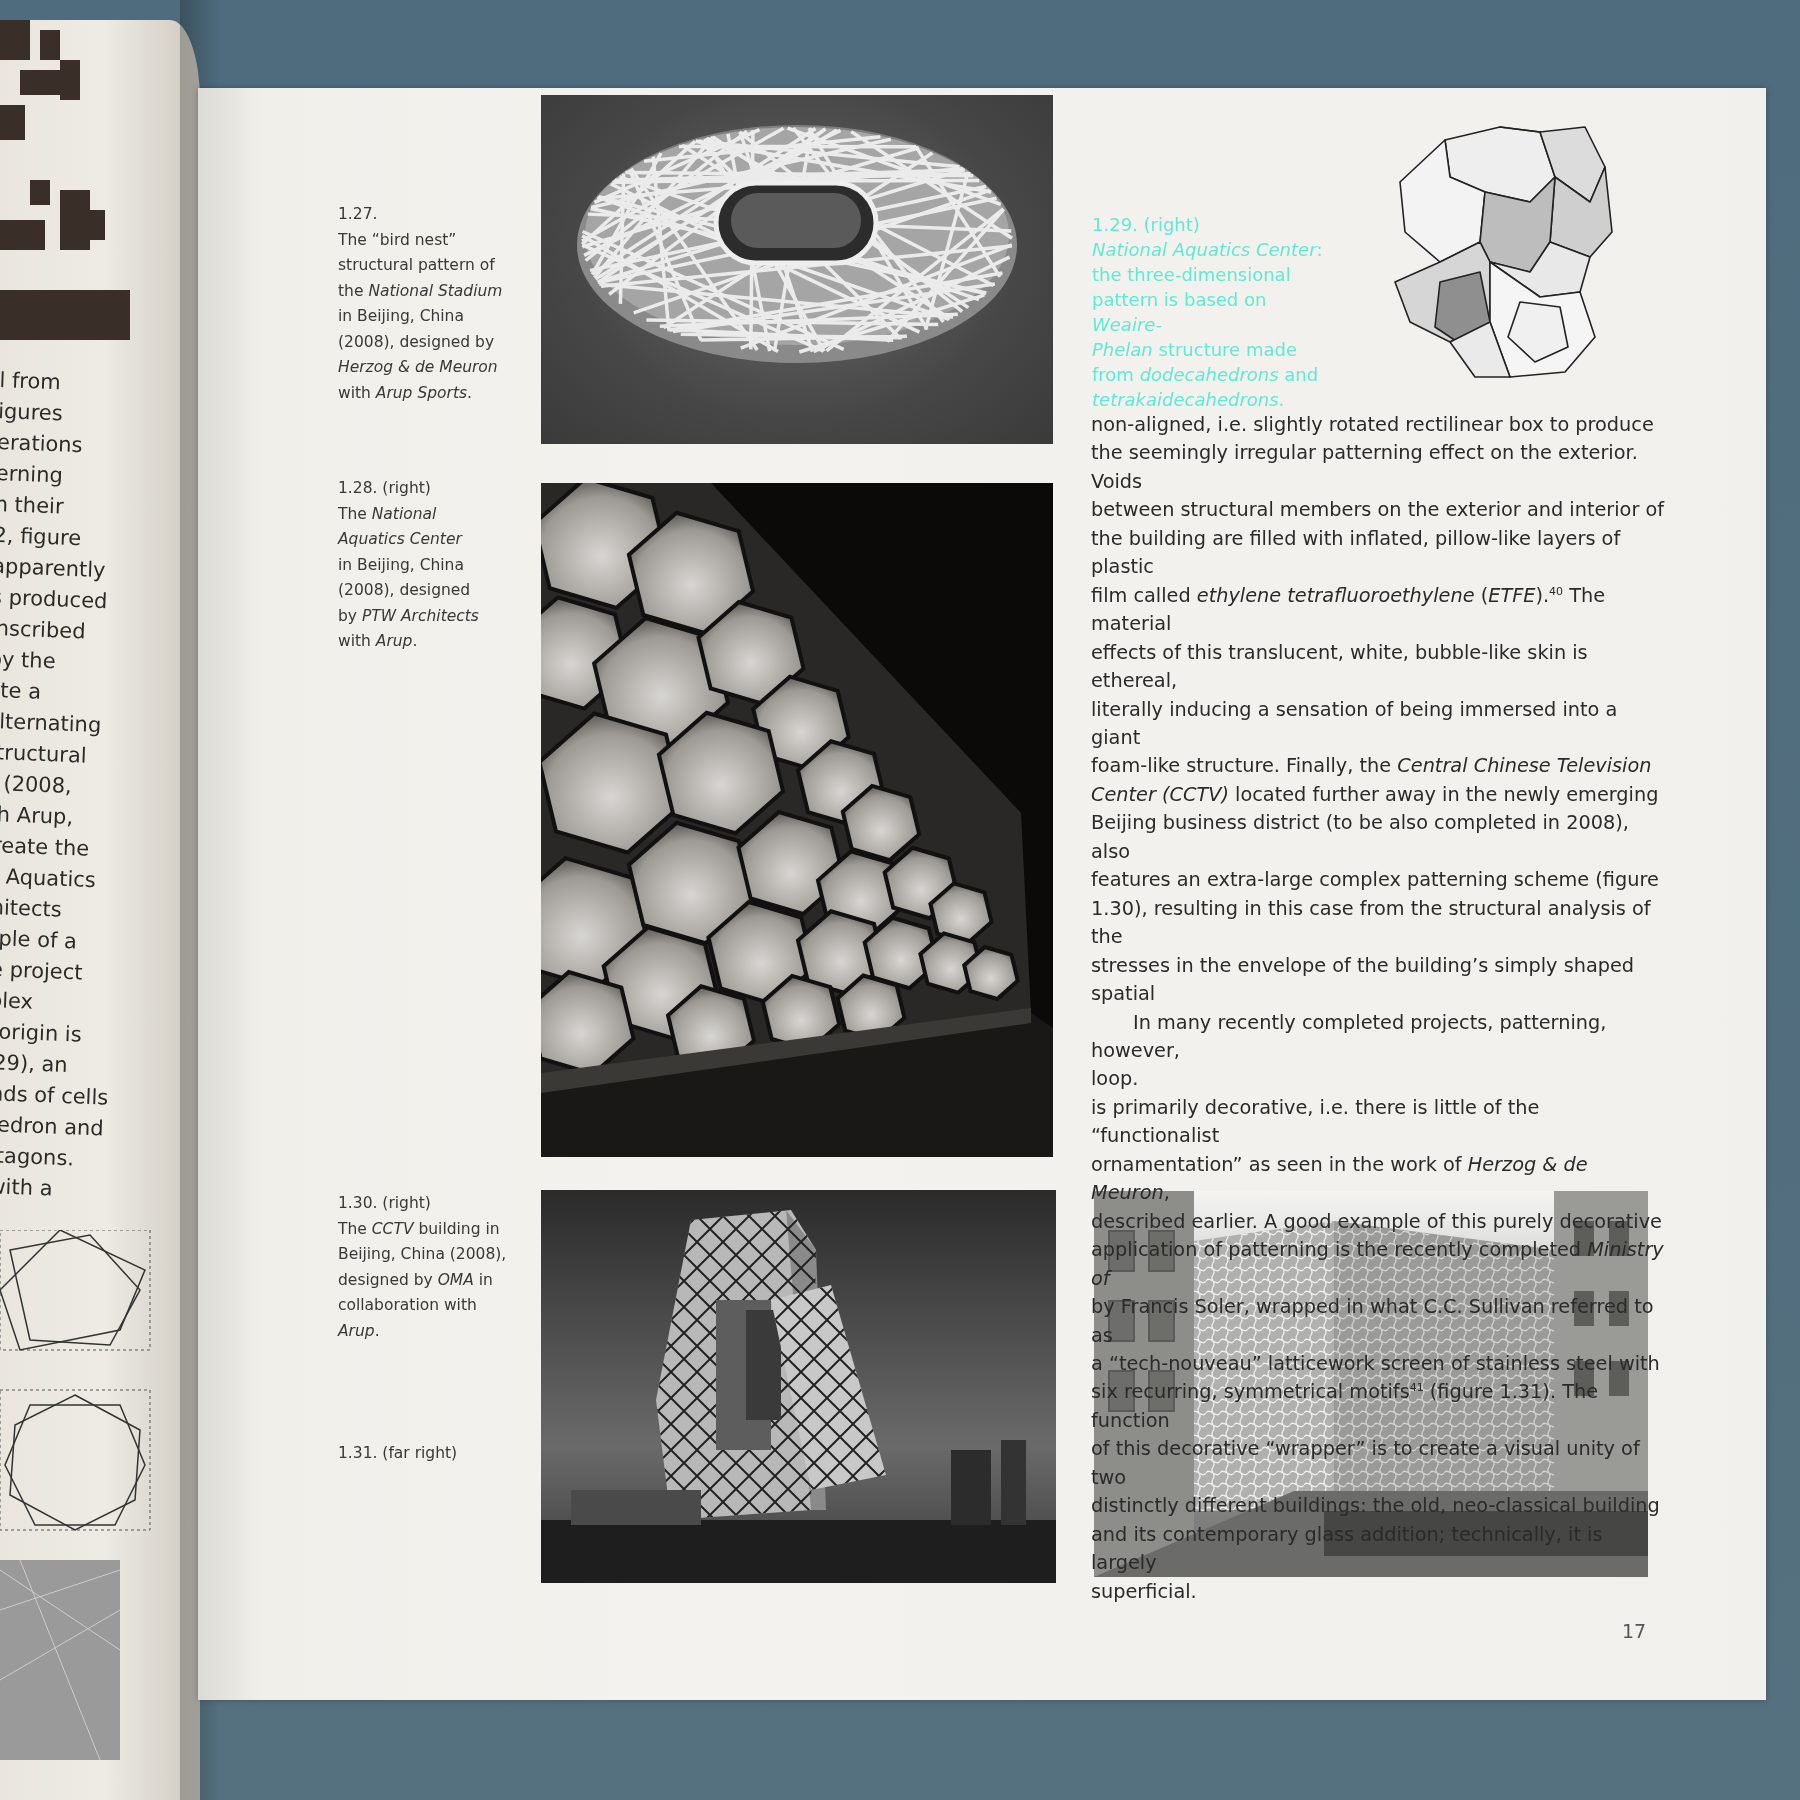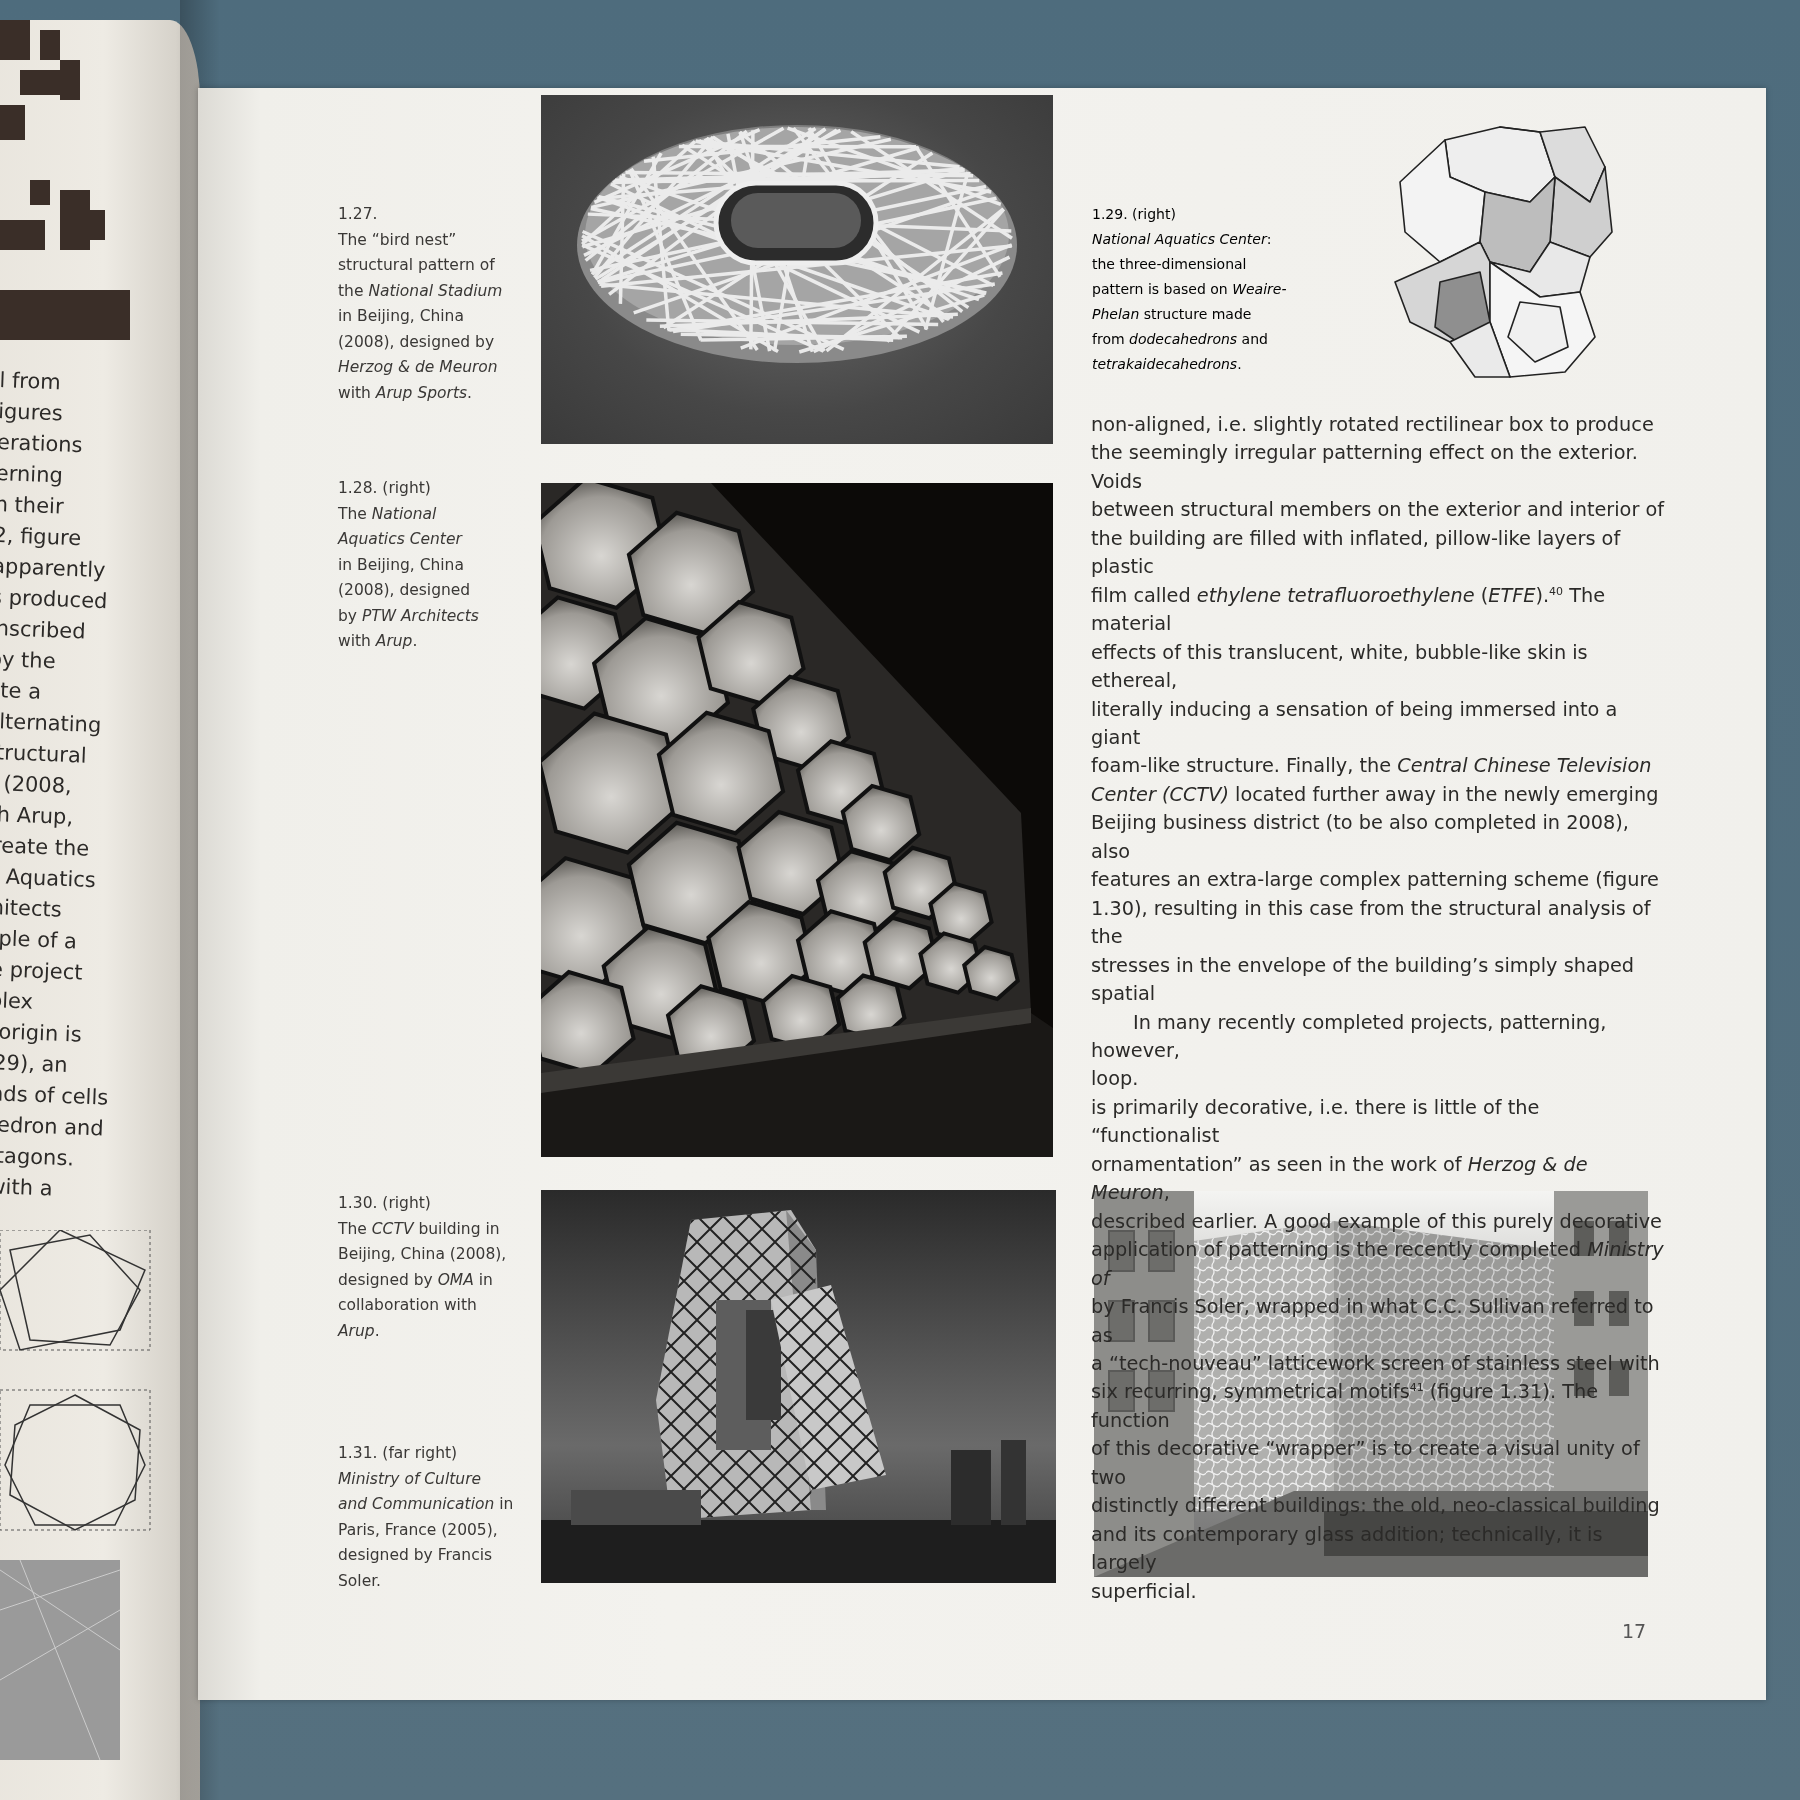"1.29. (right)" .cap129 { color: #000000 -> #5eead4; font-size: 14px -> 18px; top: 202px -> 212px }
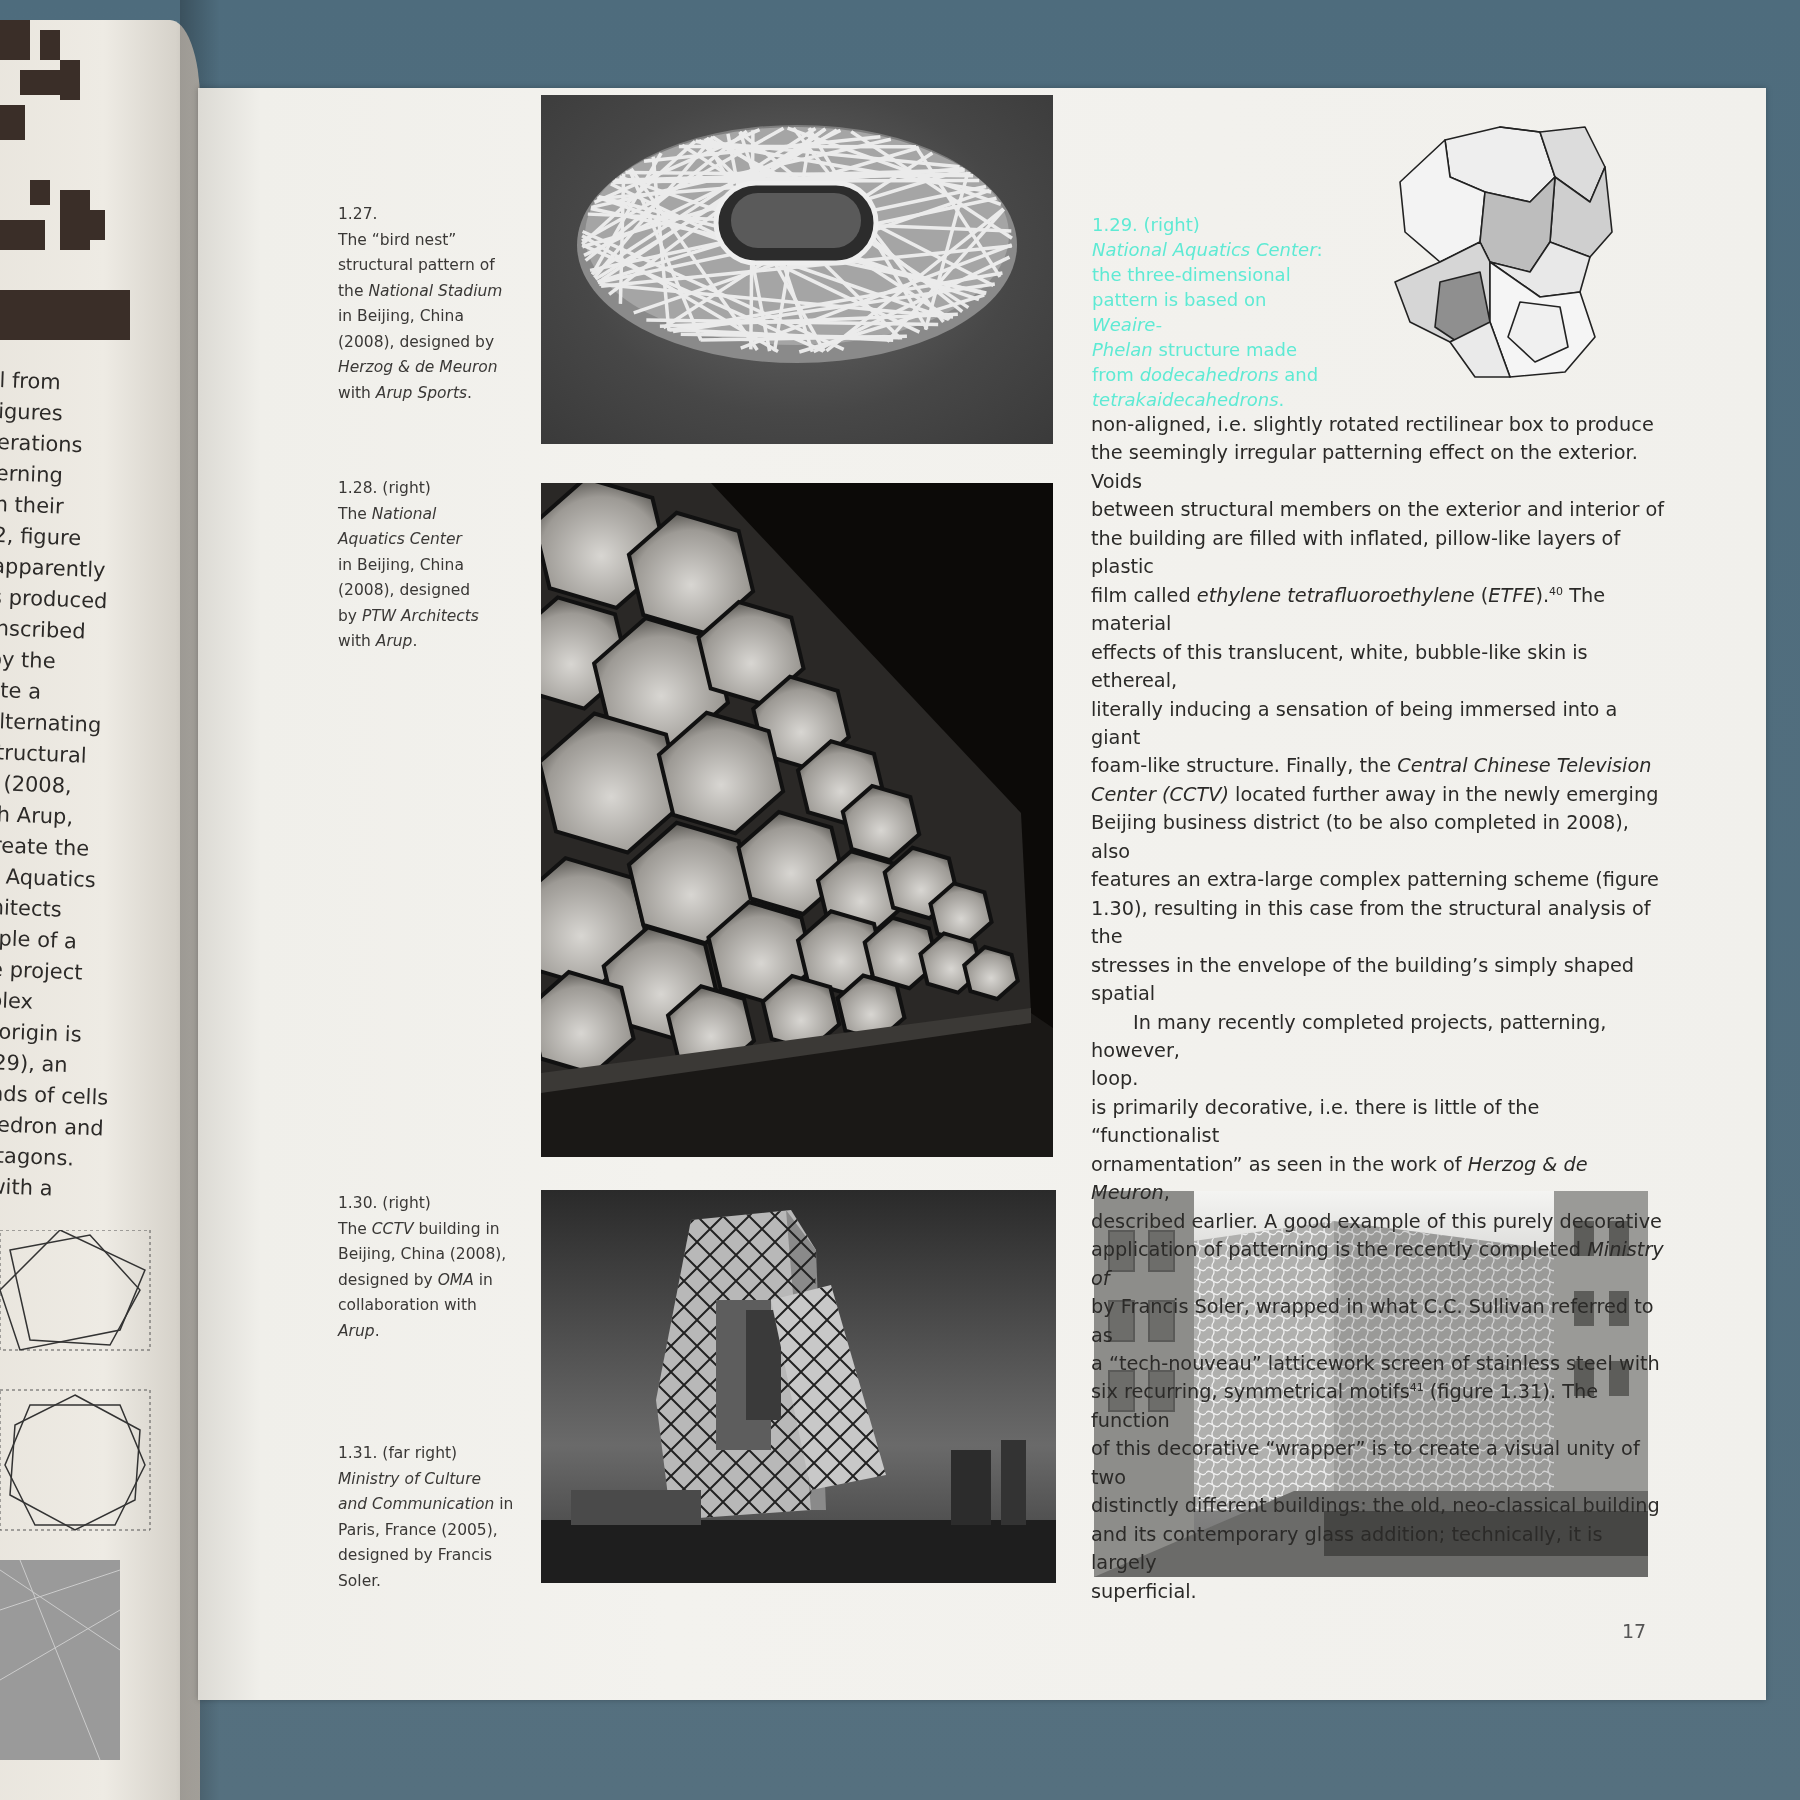"Ministry of Culture" div.cap-lines { html: <div> <div><i>Ministry of Culture</i></div> <div><i>and Communication</i> in</div> <div>Paris, France (2005),</div> <div>designed by Francis</div> <div>Soler.</div> </div> -> none }
